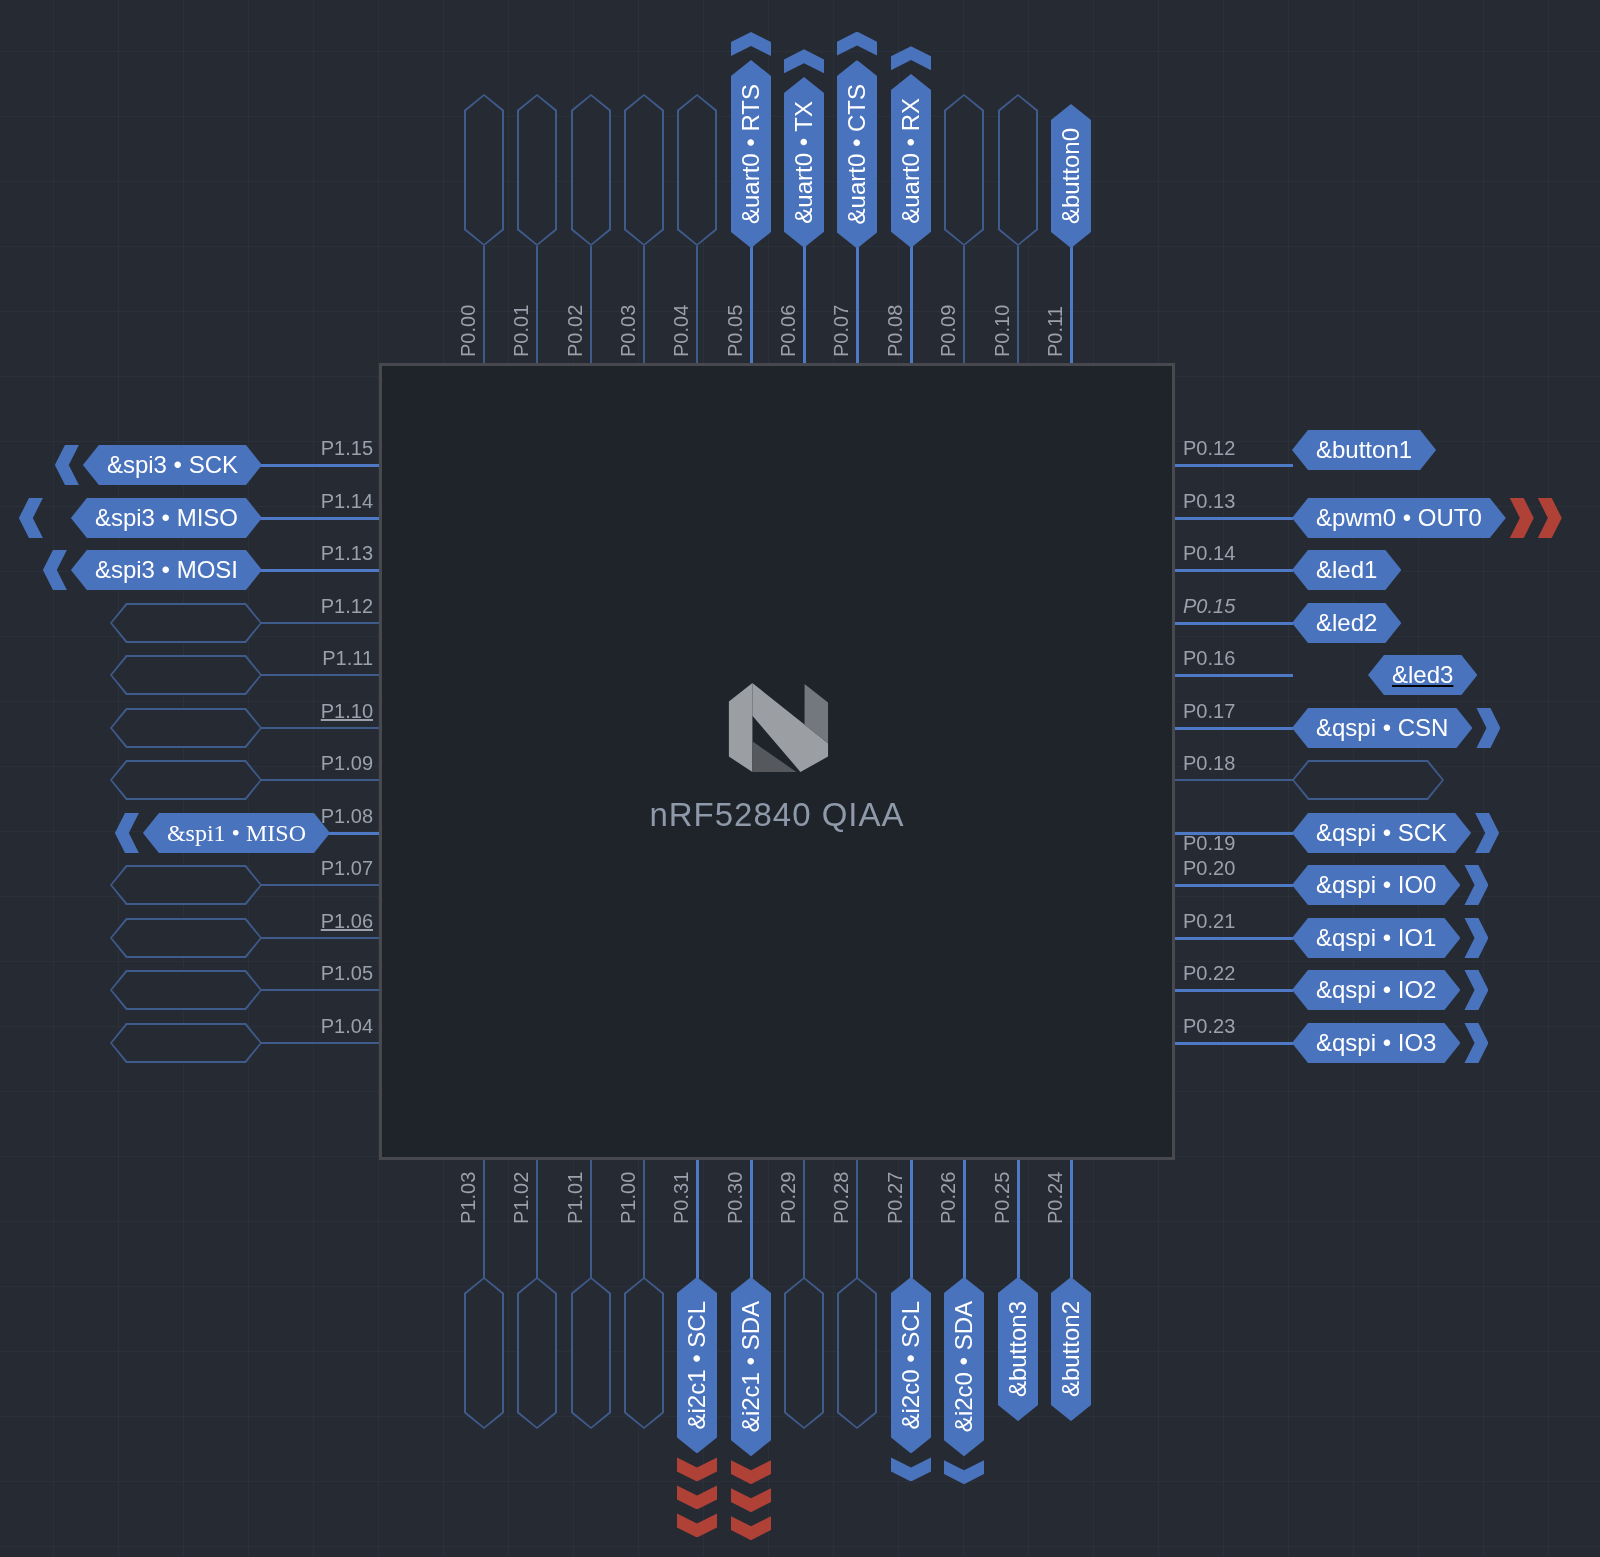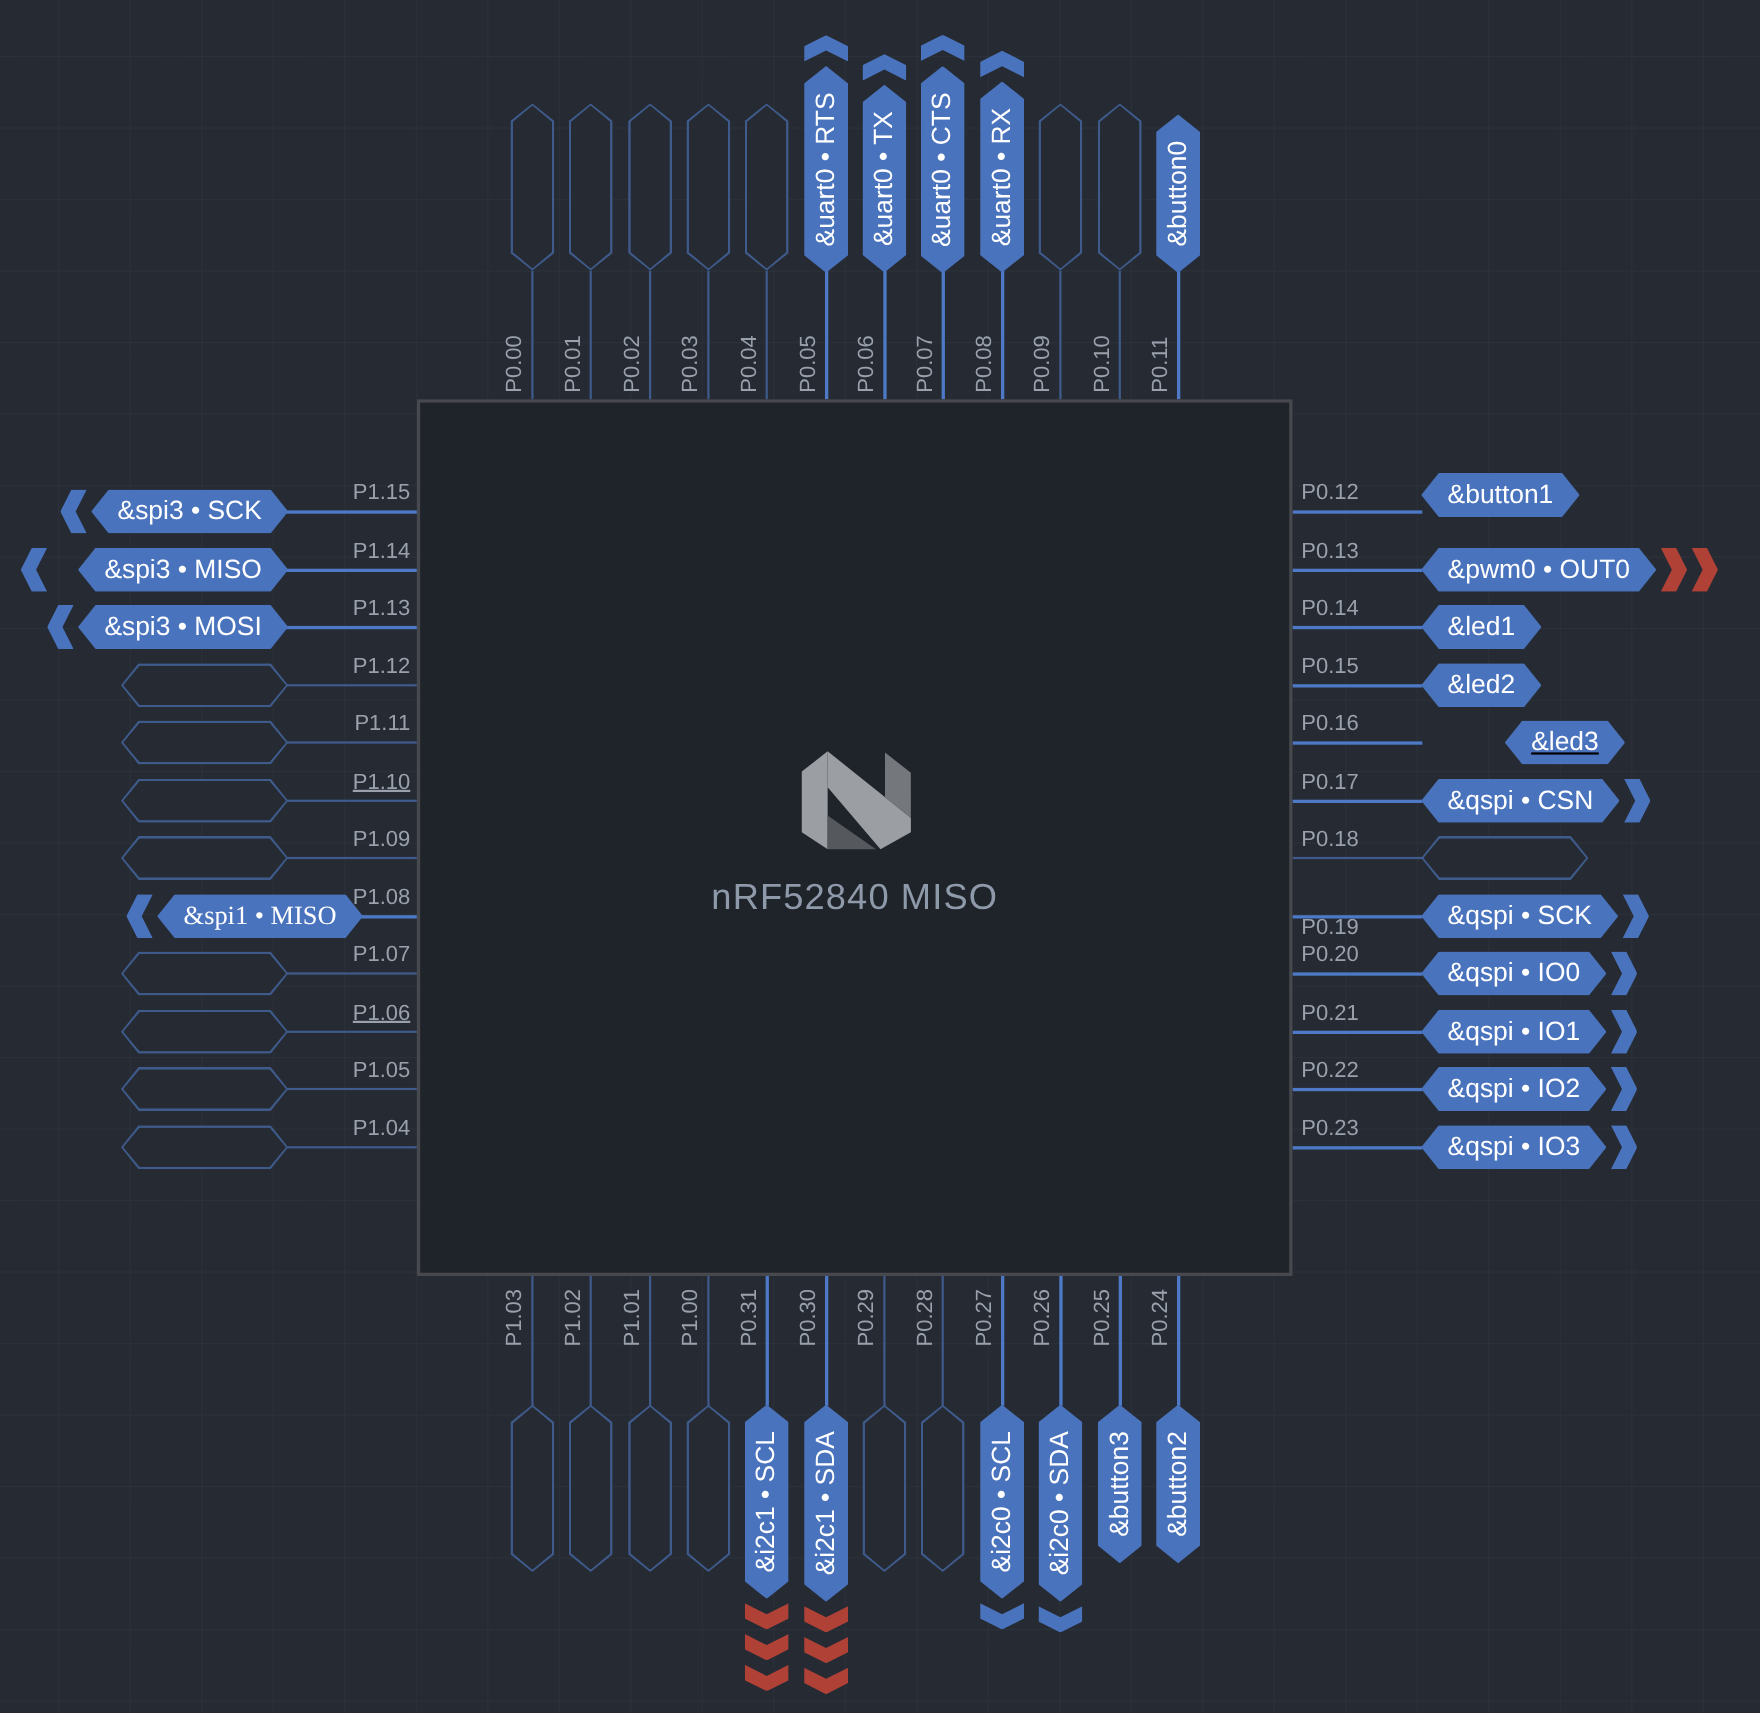"P0.15" div.pname { font-style: none -> italic }
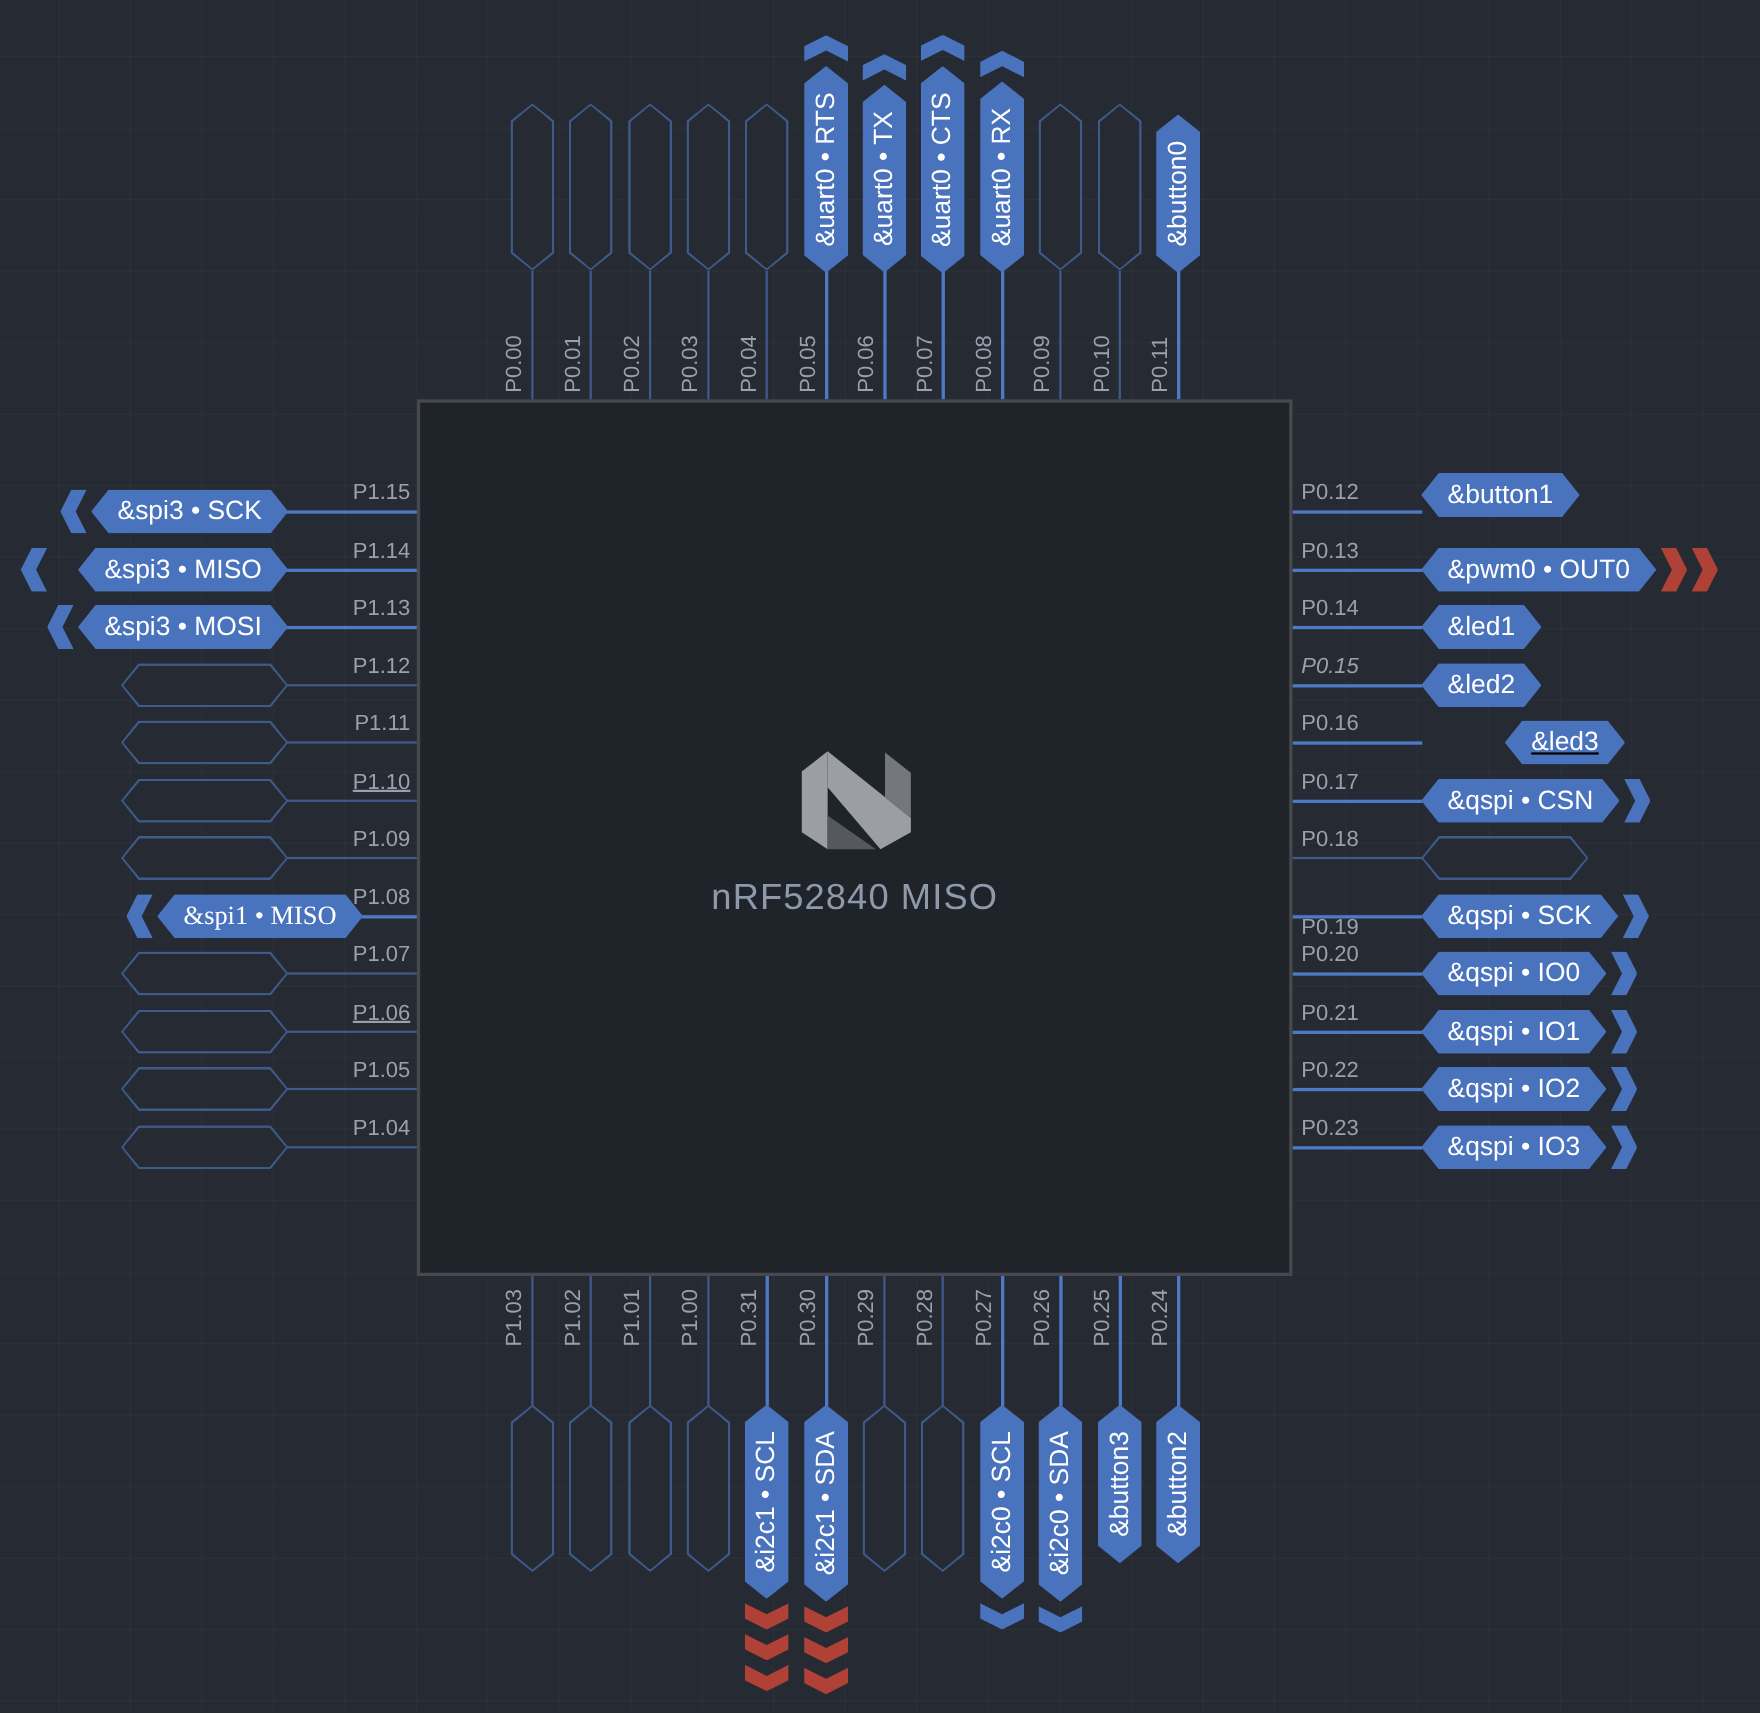"nRF52840 MISO" div.chip-title { text: MISO -> QIAA }
